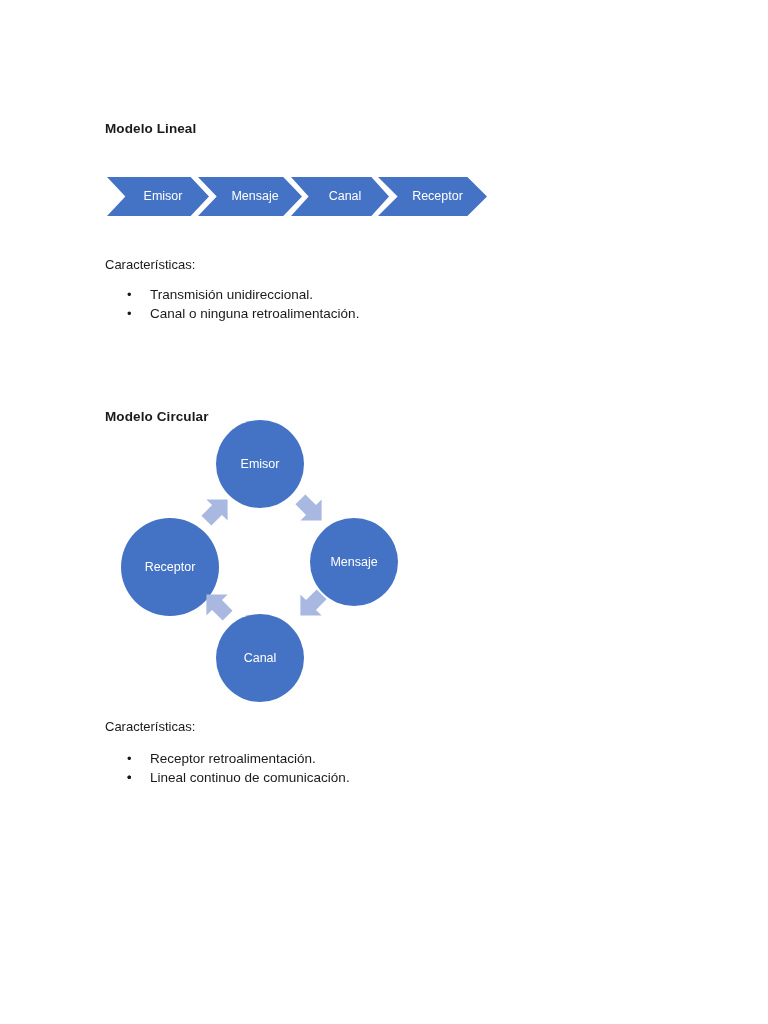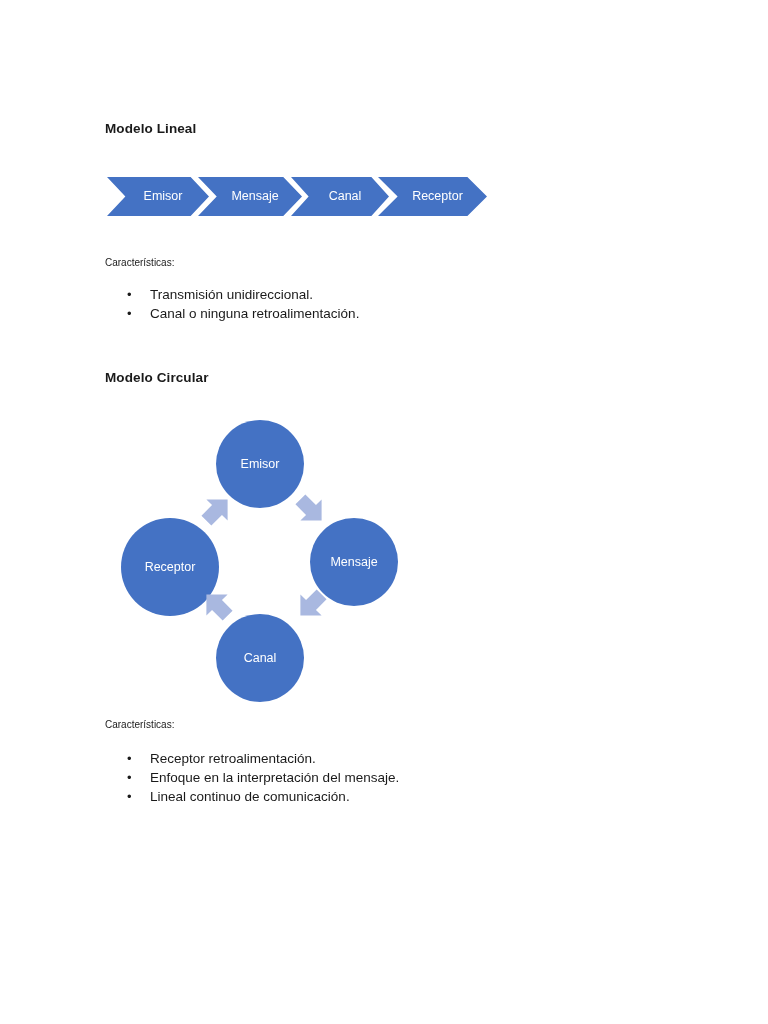"Características:" .caracteristicas-label { font-size: 10px -> 13px }
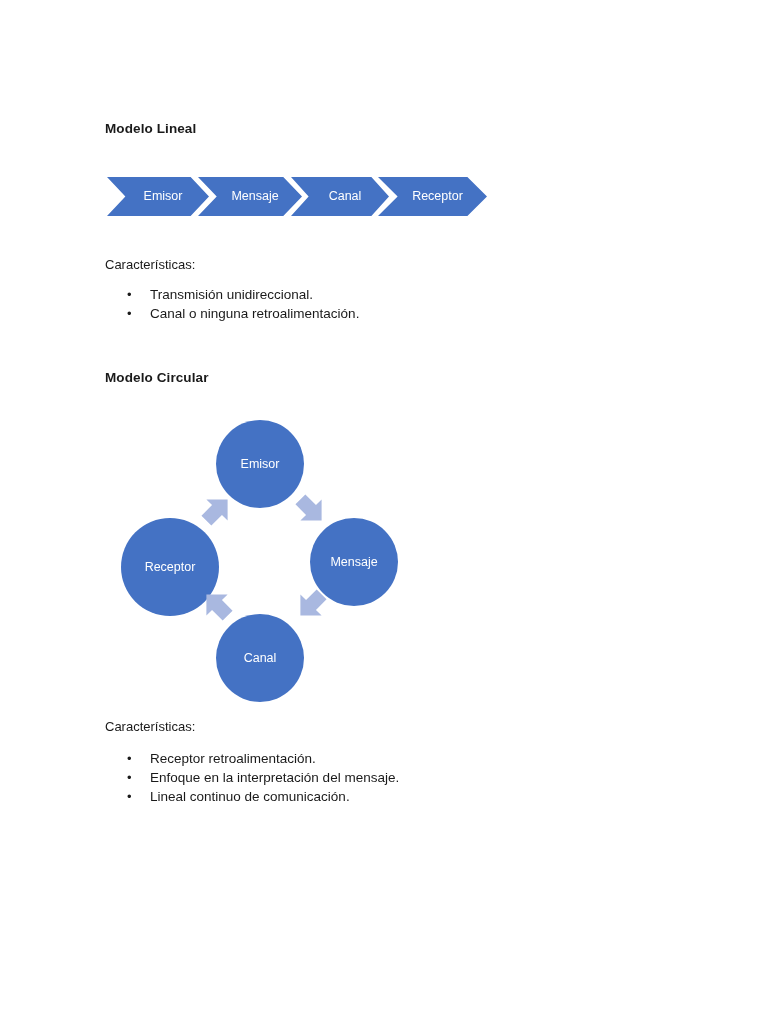"Modelo Circular" #heading-circular { top: 370px -> 409px }
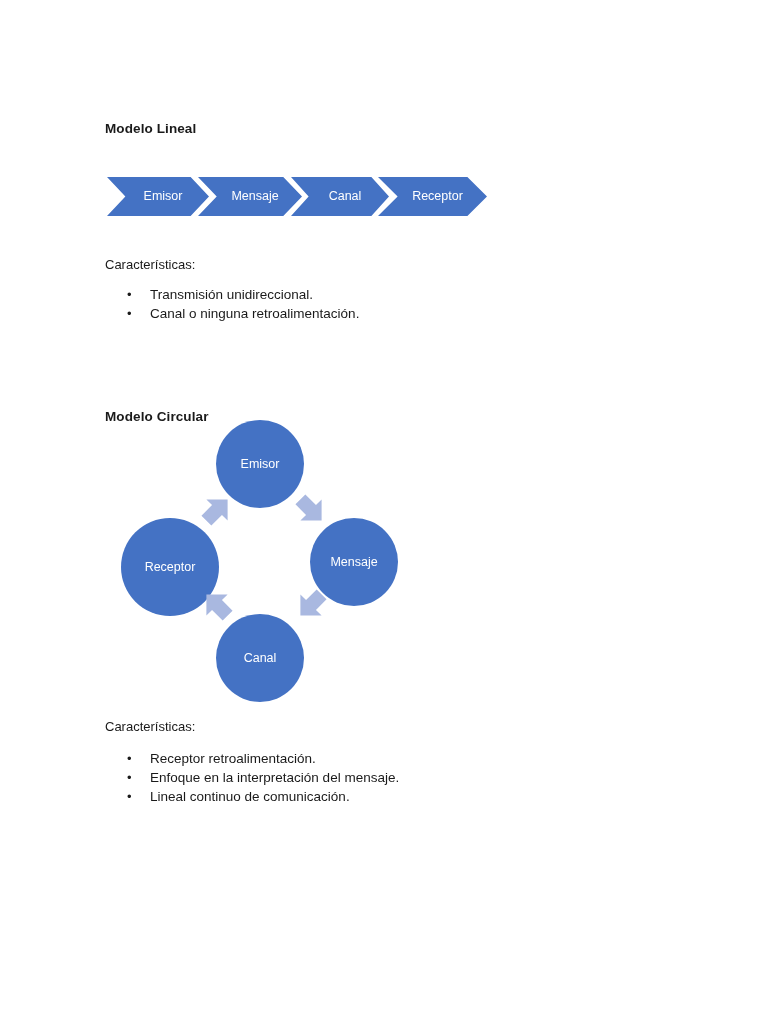"Enfoque en la interpretación del" span { html: <span>Enfoque en la interpretación del mensaje.</span> -> none }
